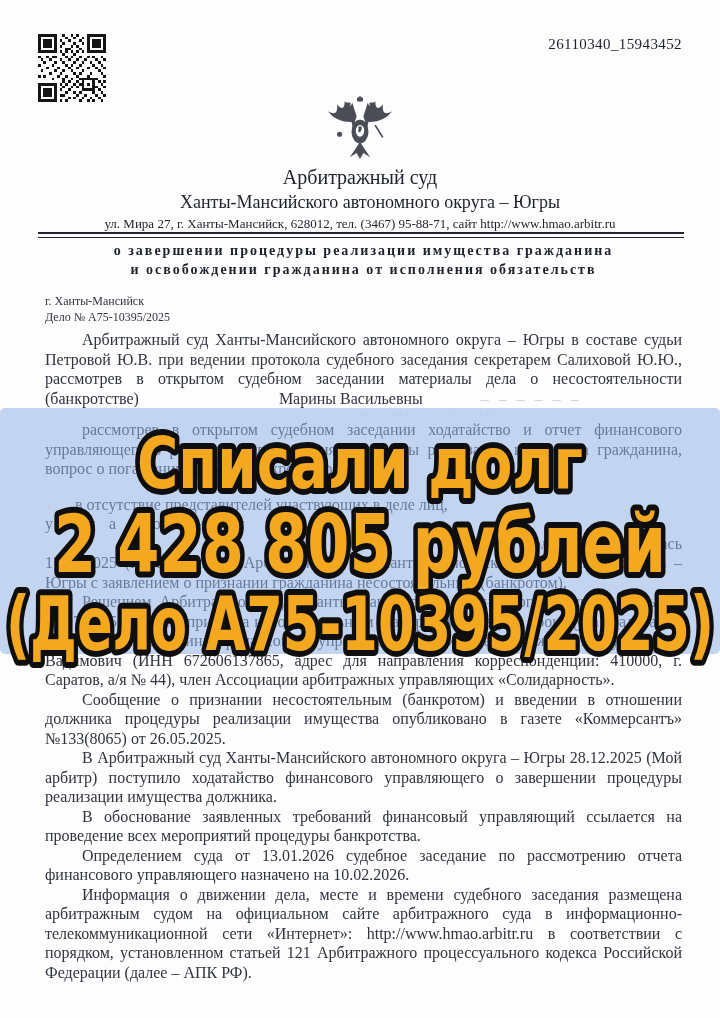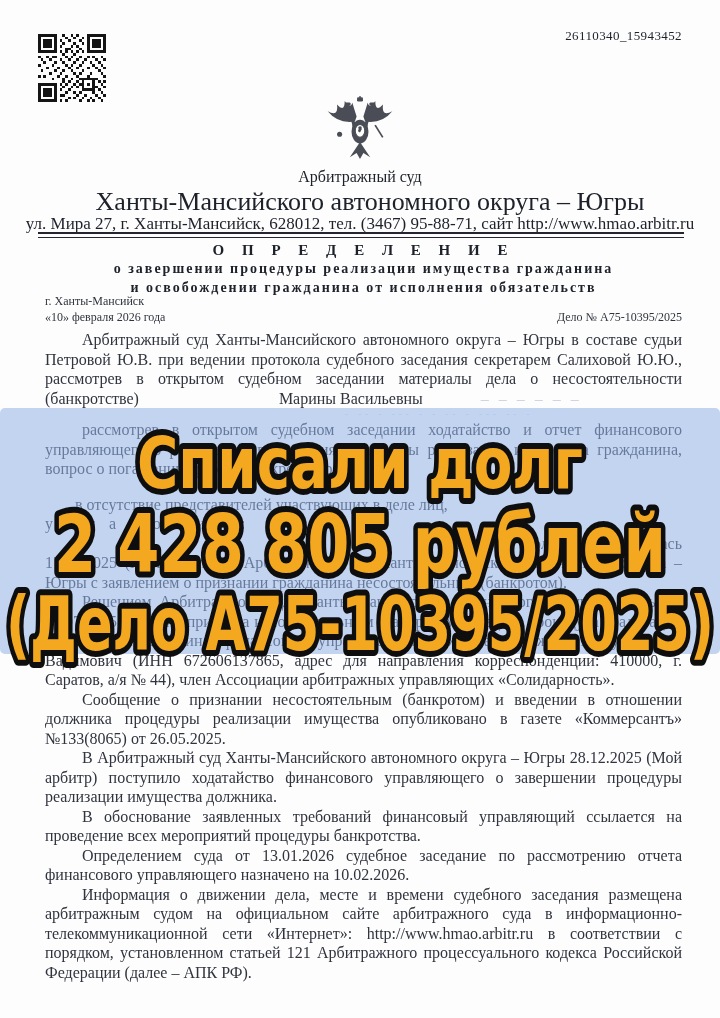"26110340_15943452" .doc-number { font-size: 13px -> 15px; top: 28px -> 36px }
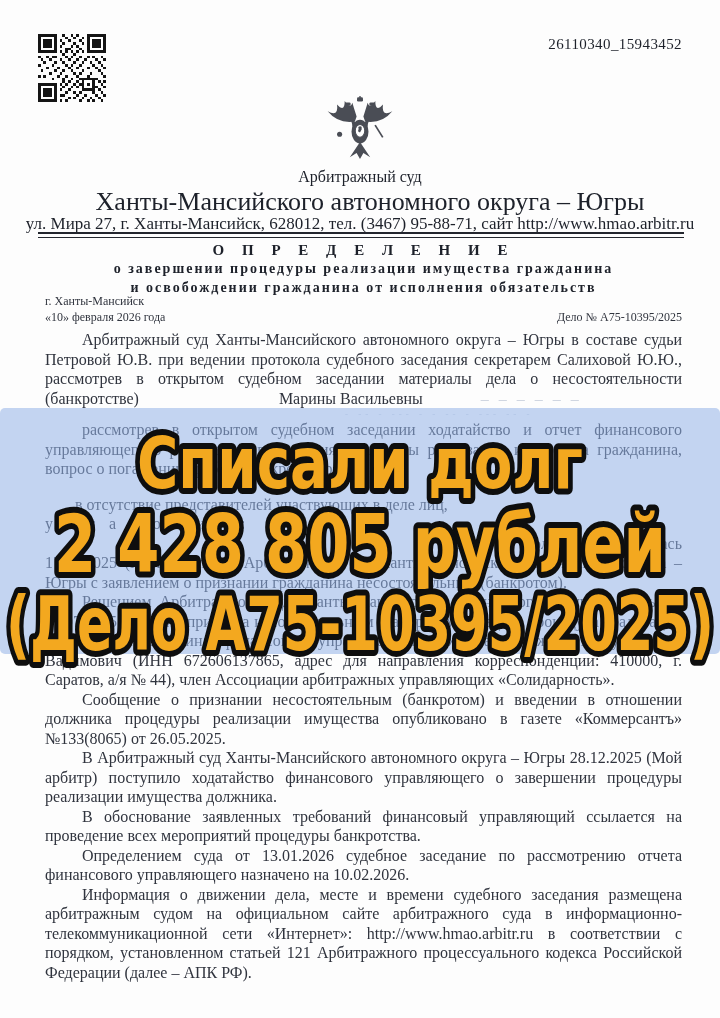"Арбитражный суд" .court1 { font-size: 16px -> 20px }
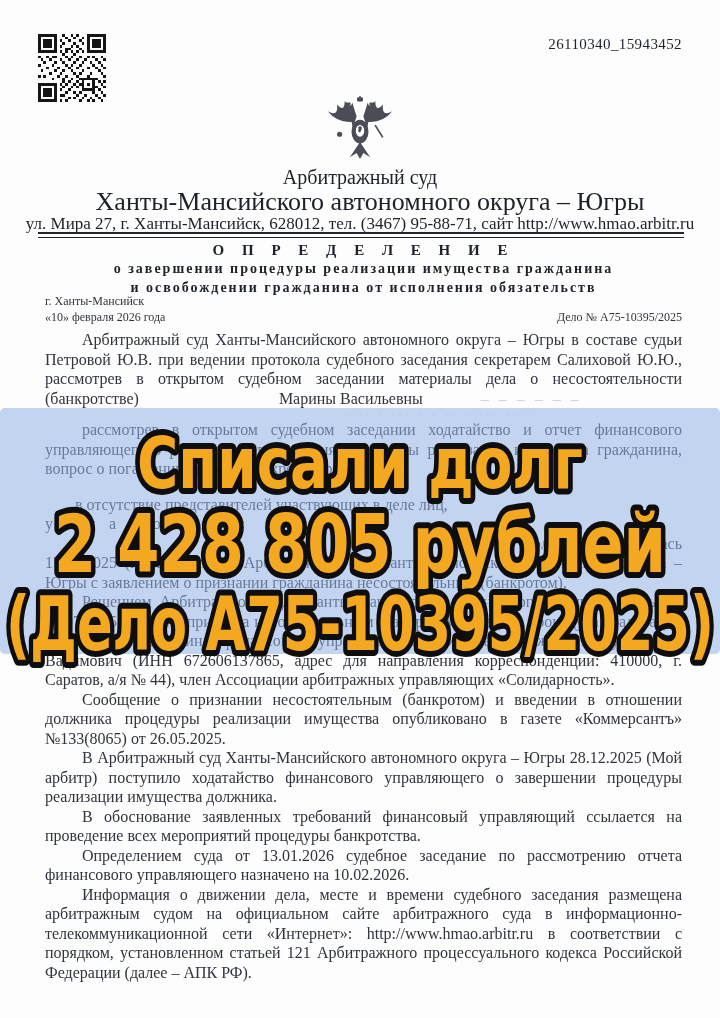"Ханты-Мансийского автономного округа –" .court2 { font-size: 26px -> 18px }
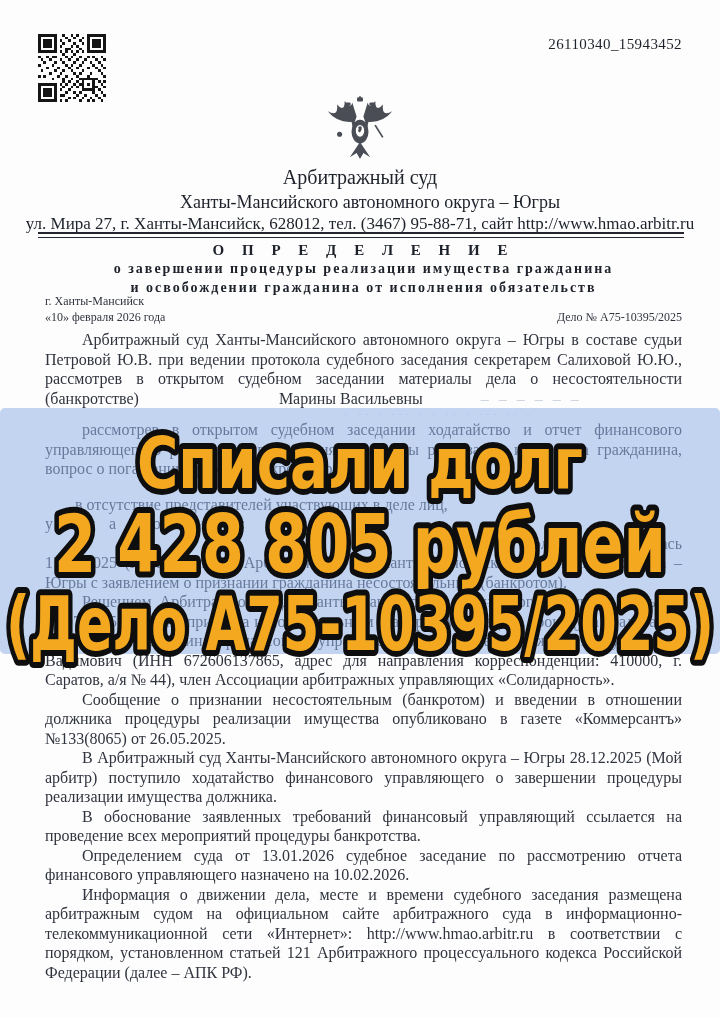"ул. Мира 27, г. Ханты-Мансийск," .addr { font-size: 17px -> 13px }
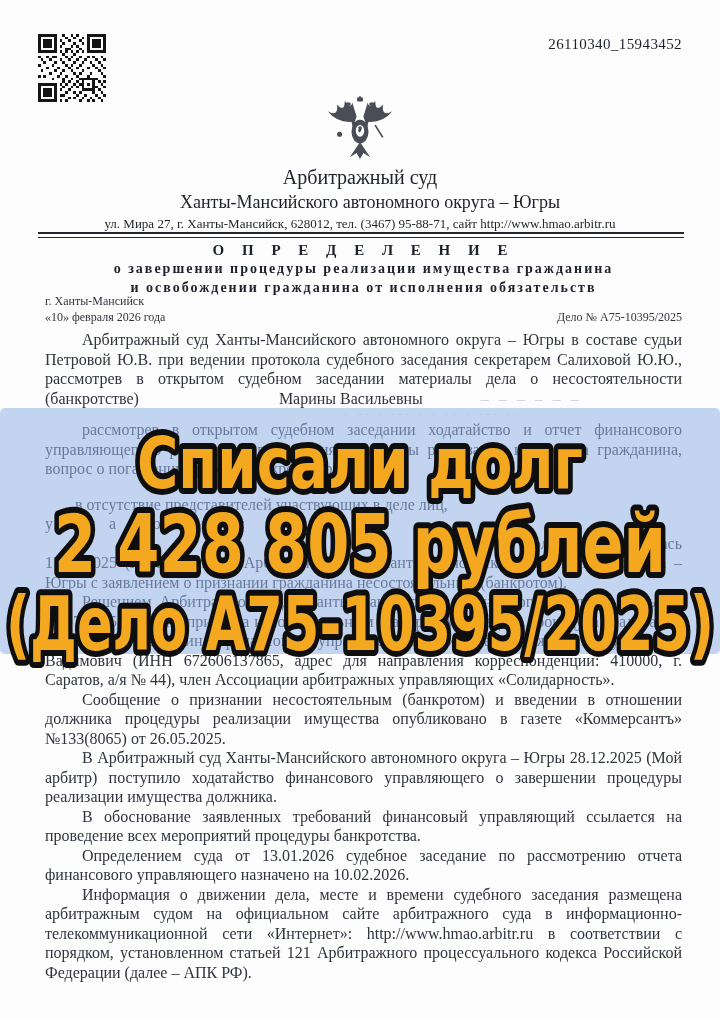"О П Р Е Д" div.t1 { html: <div>О П Р Е Д Е Л Е Н И Е</div> -> none }
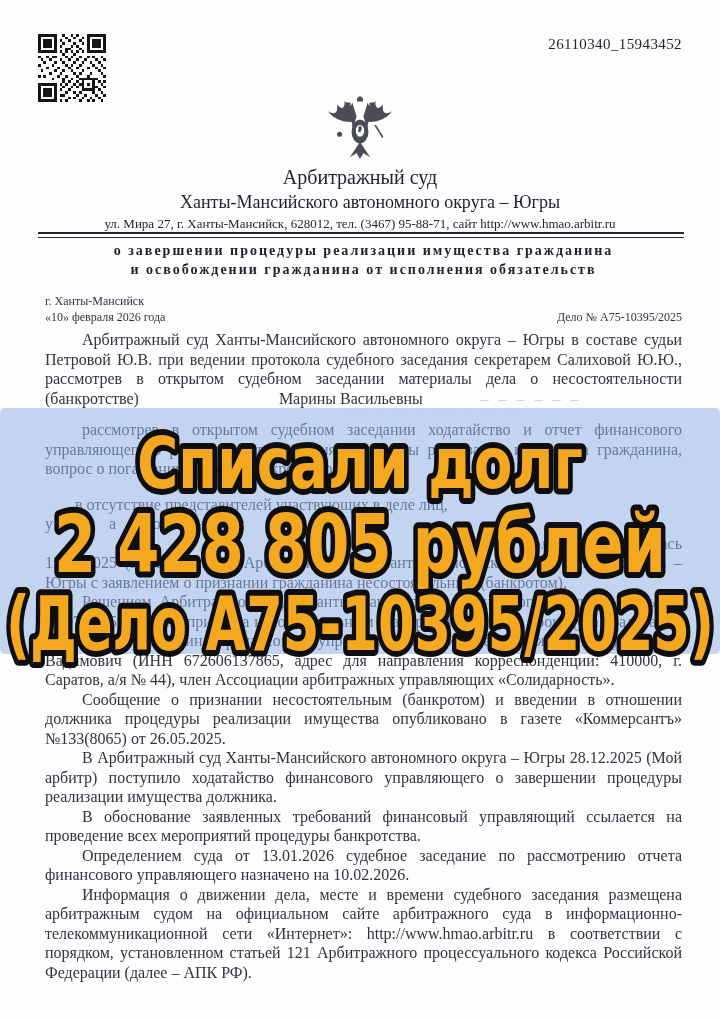"«10» февраля 2026 года" span { html: <span>«10» февраля 2026 года</span> -> none }
